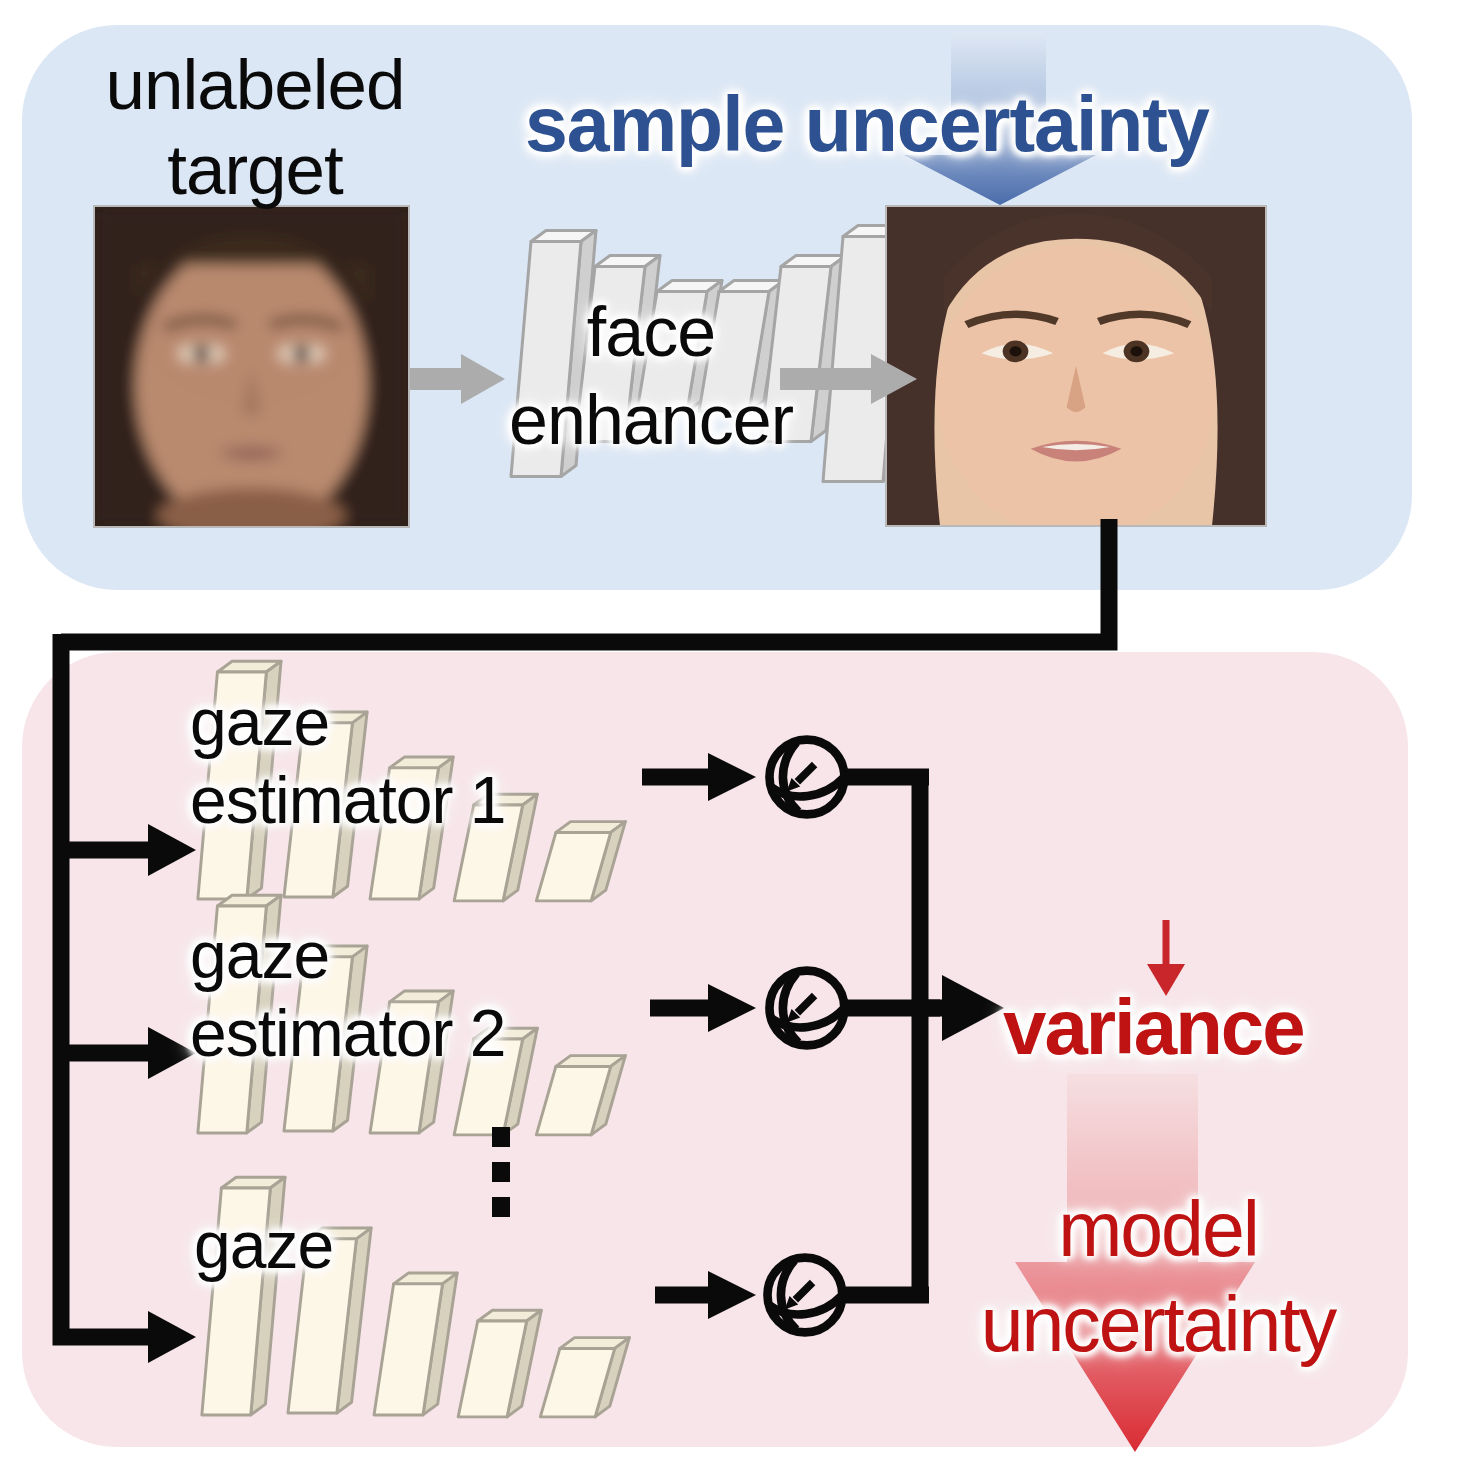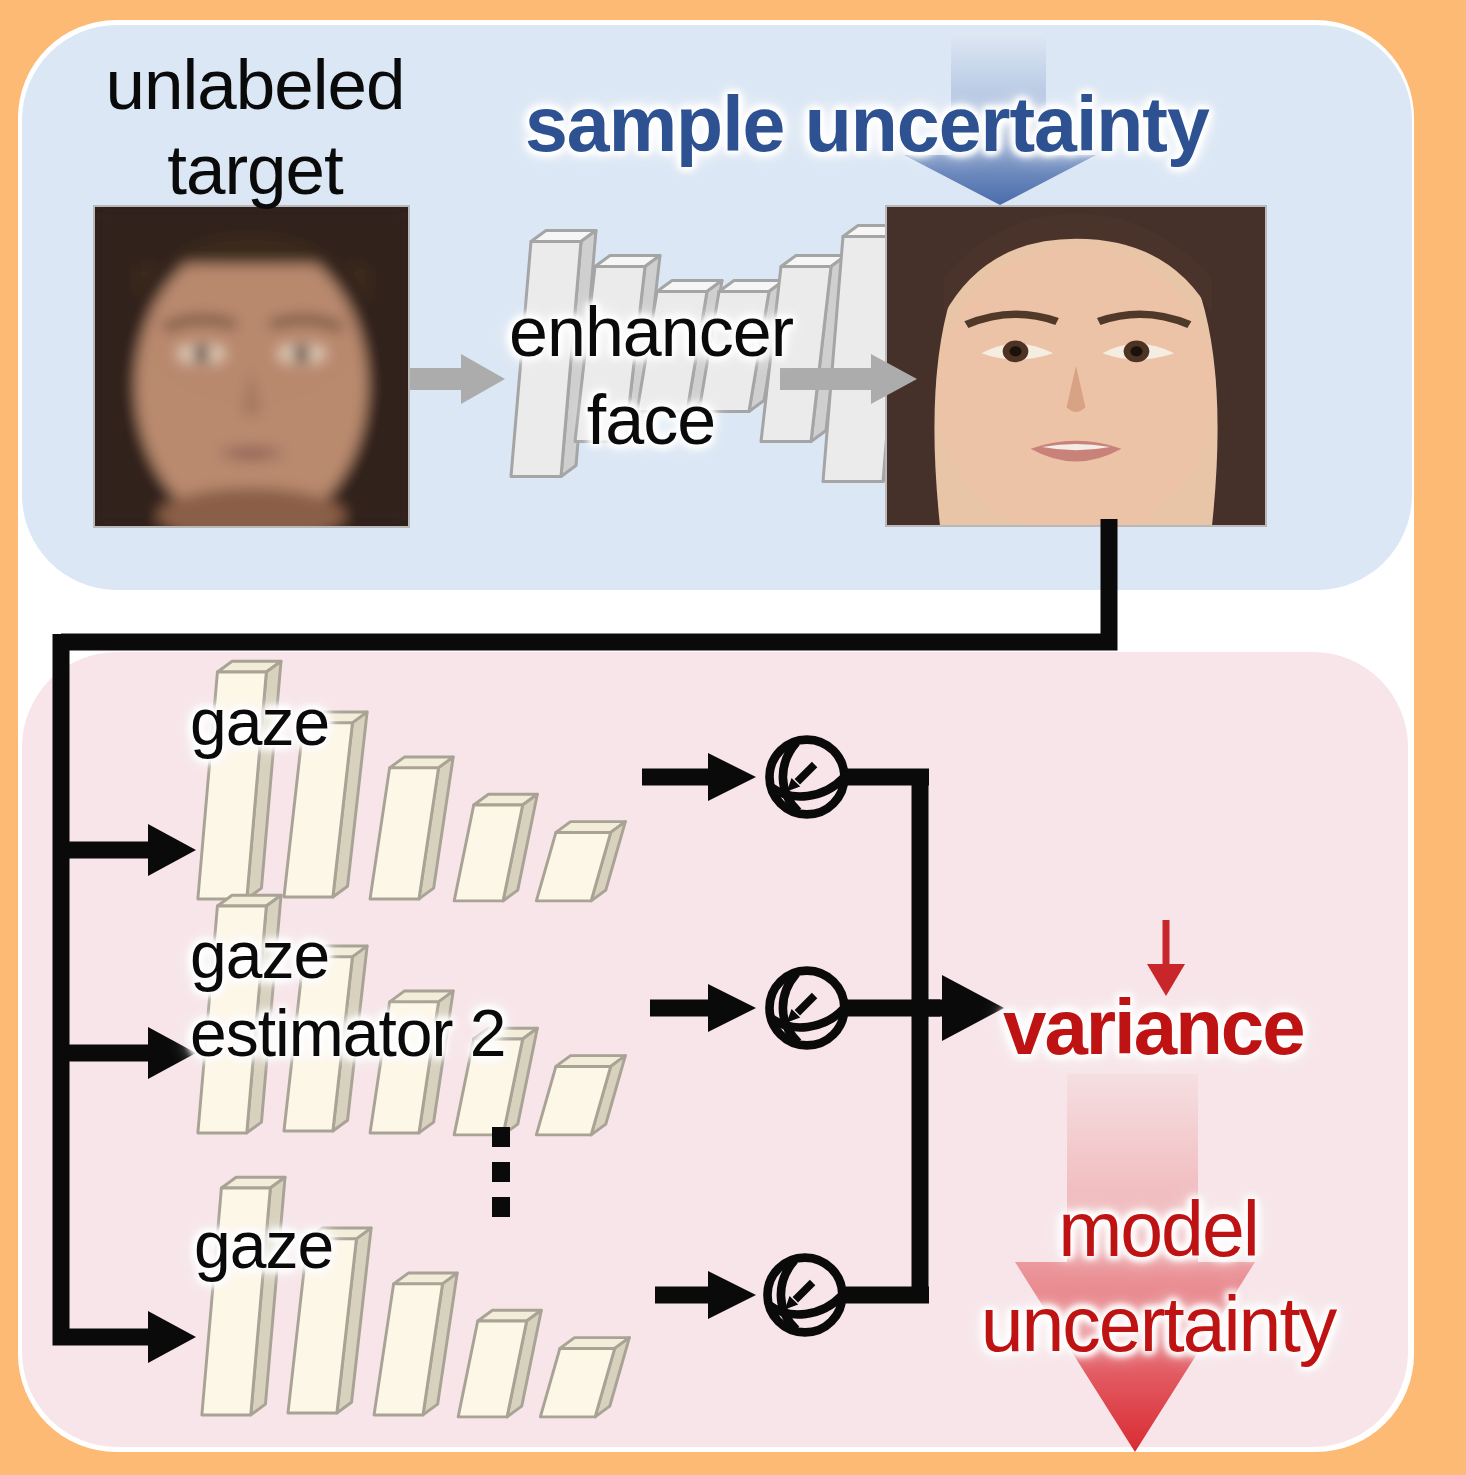"unlabeled" #canvas { background: #fdba74 -> #ffffff }
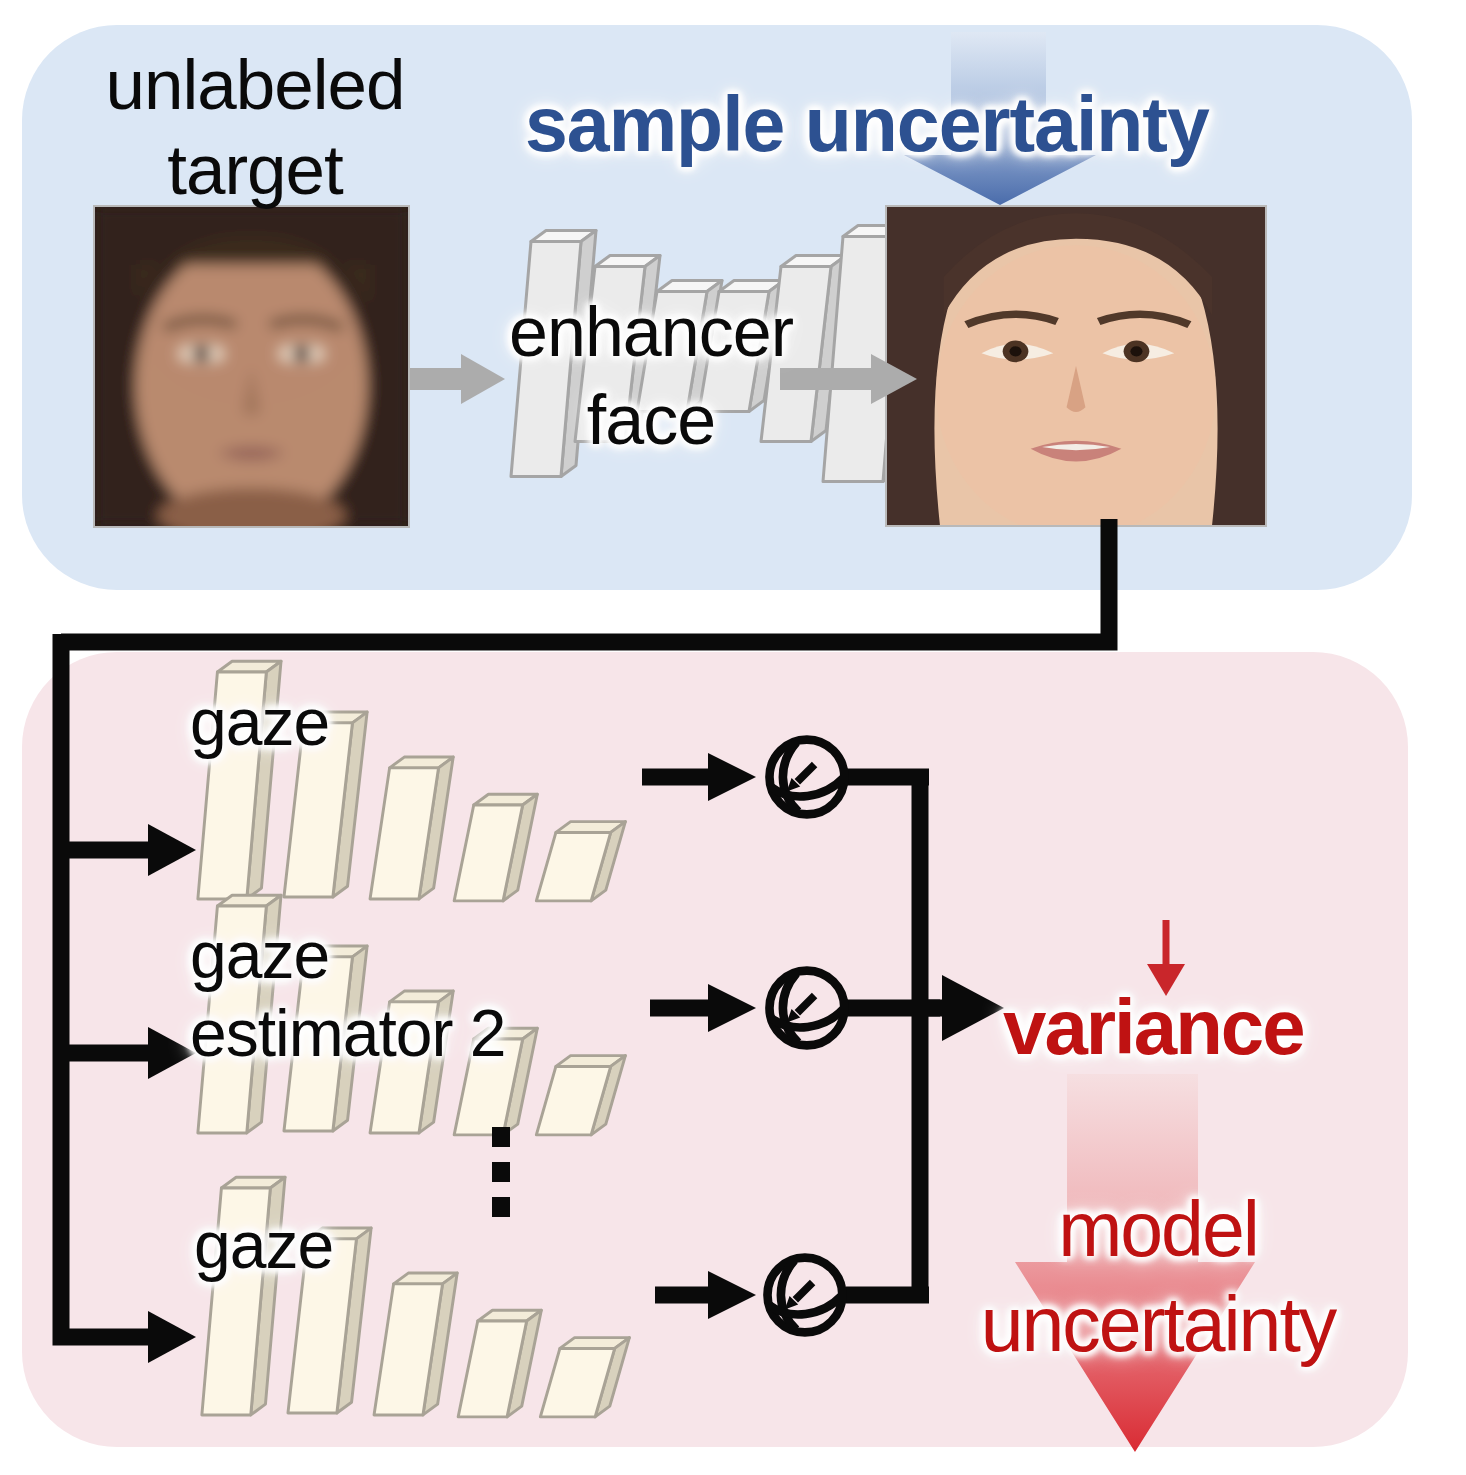"enhancer" div { order: before "face" -> after "face" }
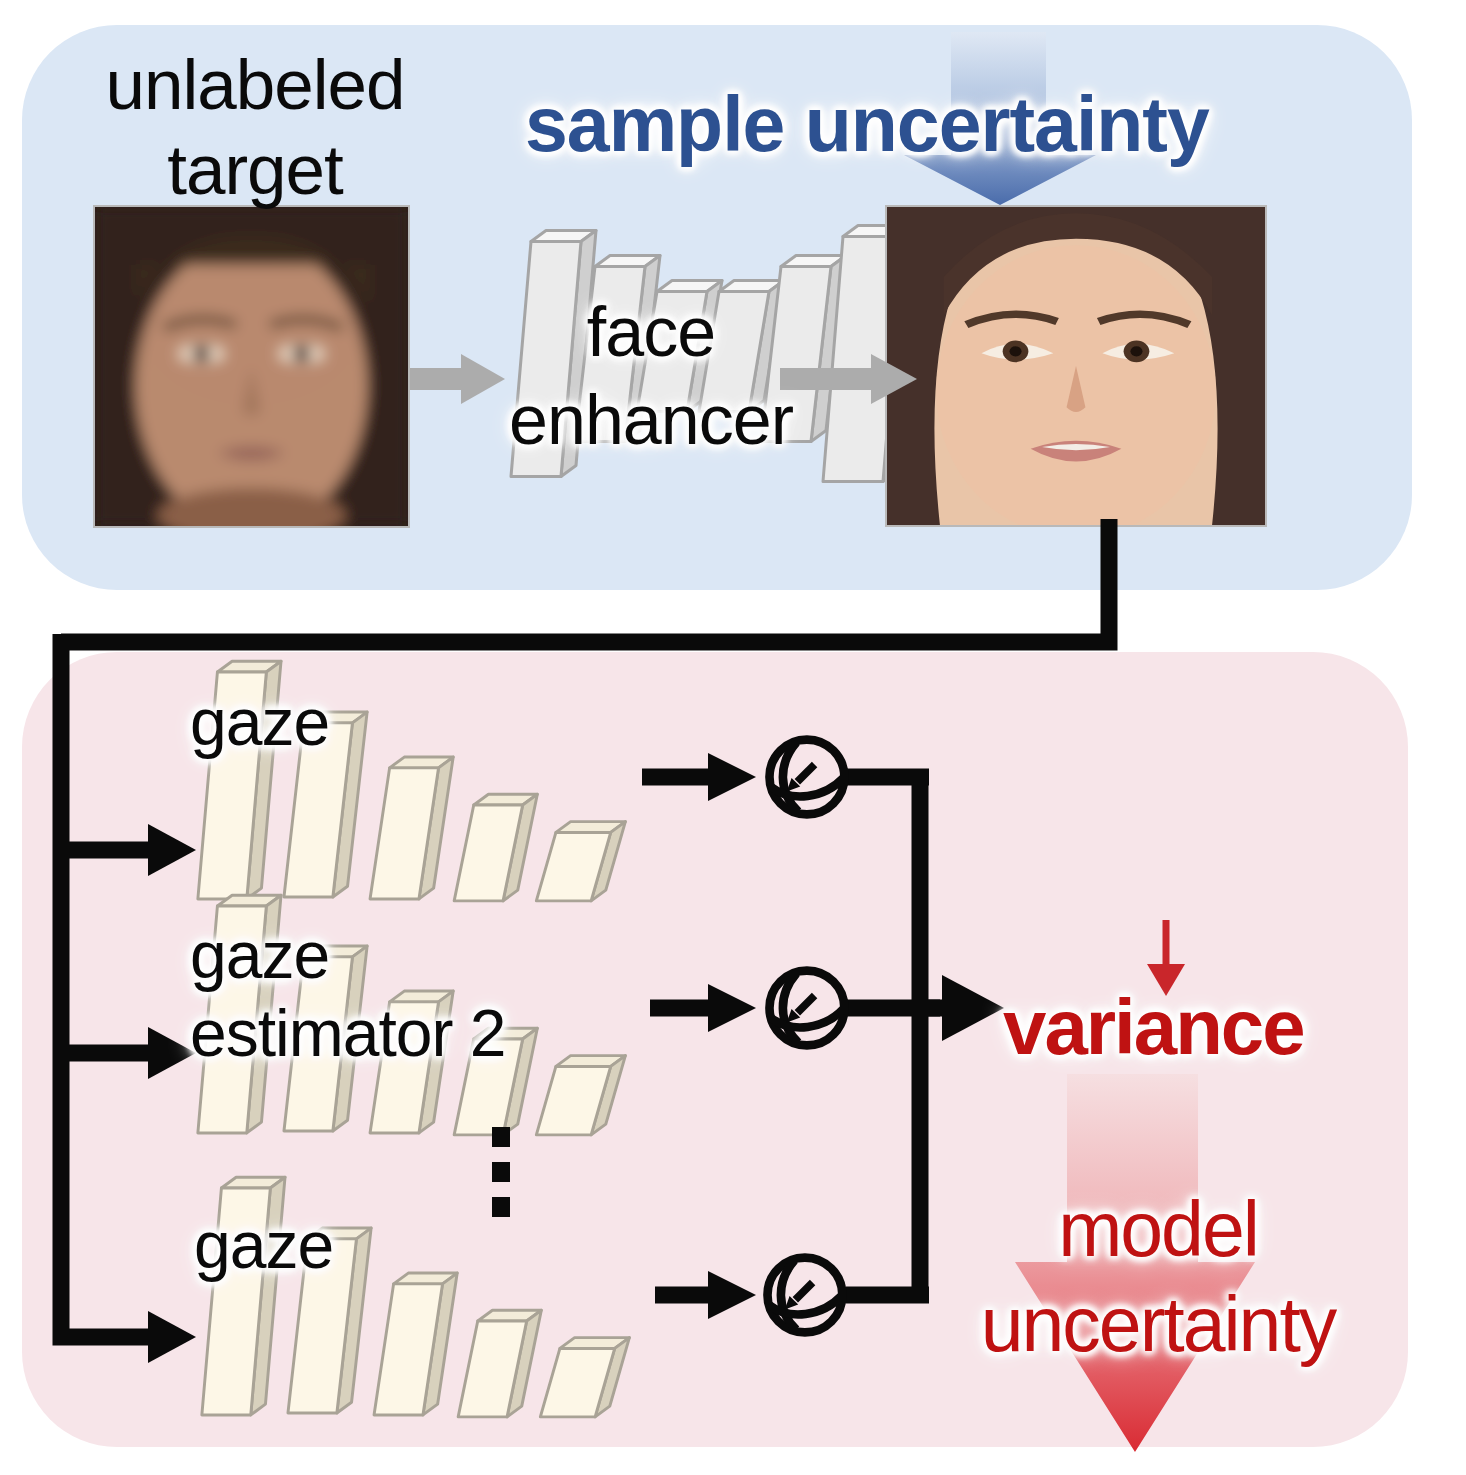"estimator 1" div { html: none -> <div><span>estimator</span>&nbsp;<span>1</span></div> }
